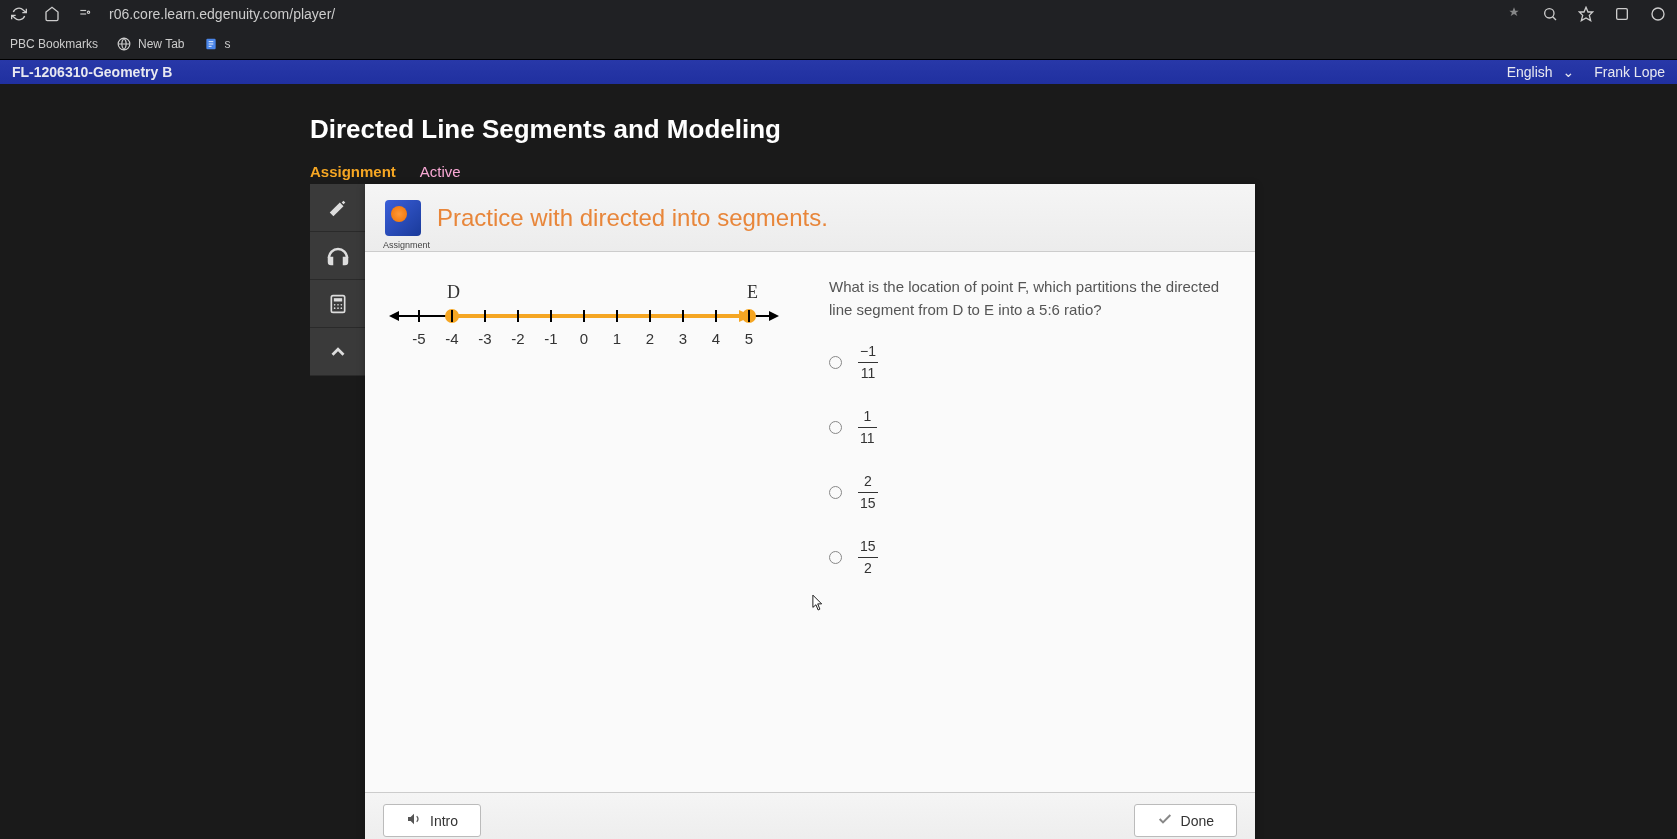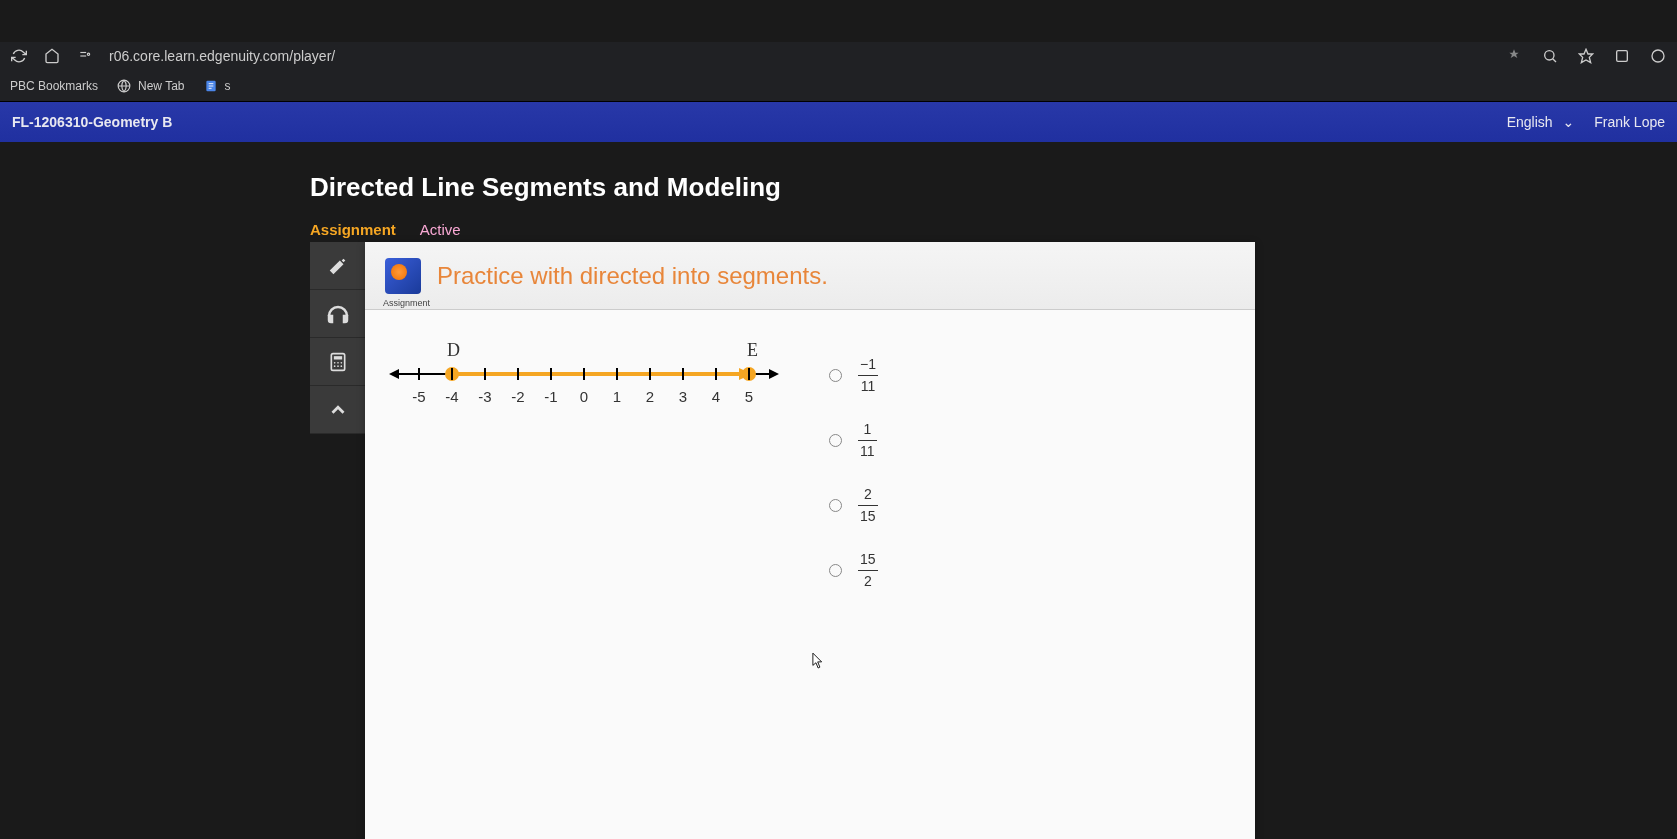"r06.core.learn.edgenuity.com/player/" .browser-top { margin-top: 42px -> none }
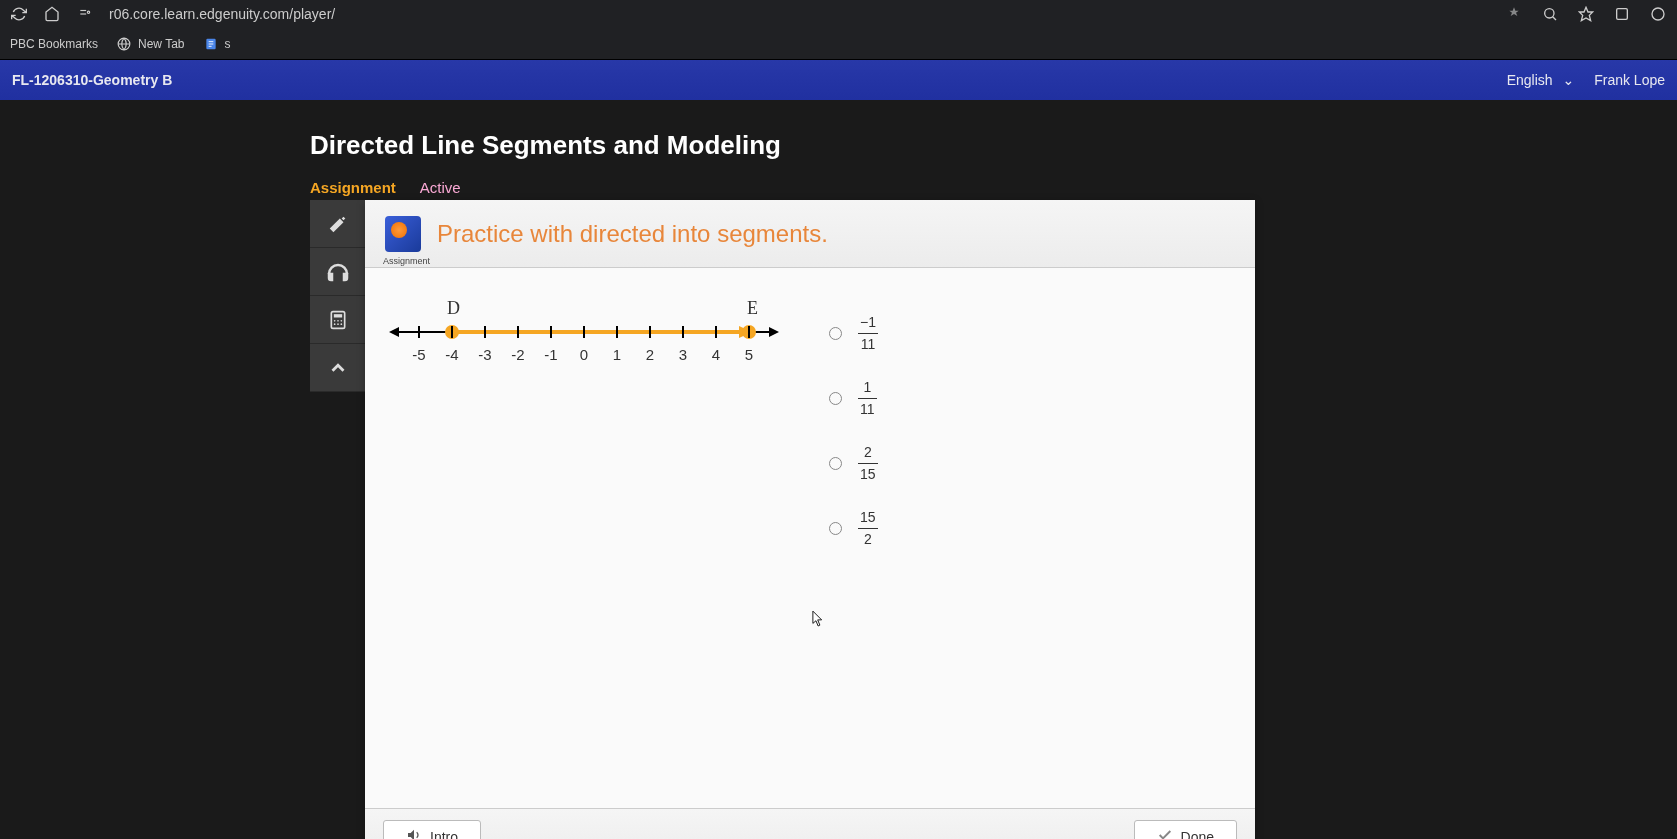"FL-1206310-Geometry B" .course-bar { height: 40px -> 24px }
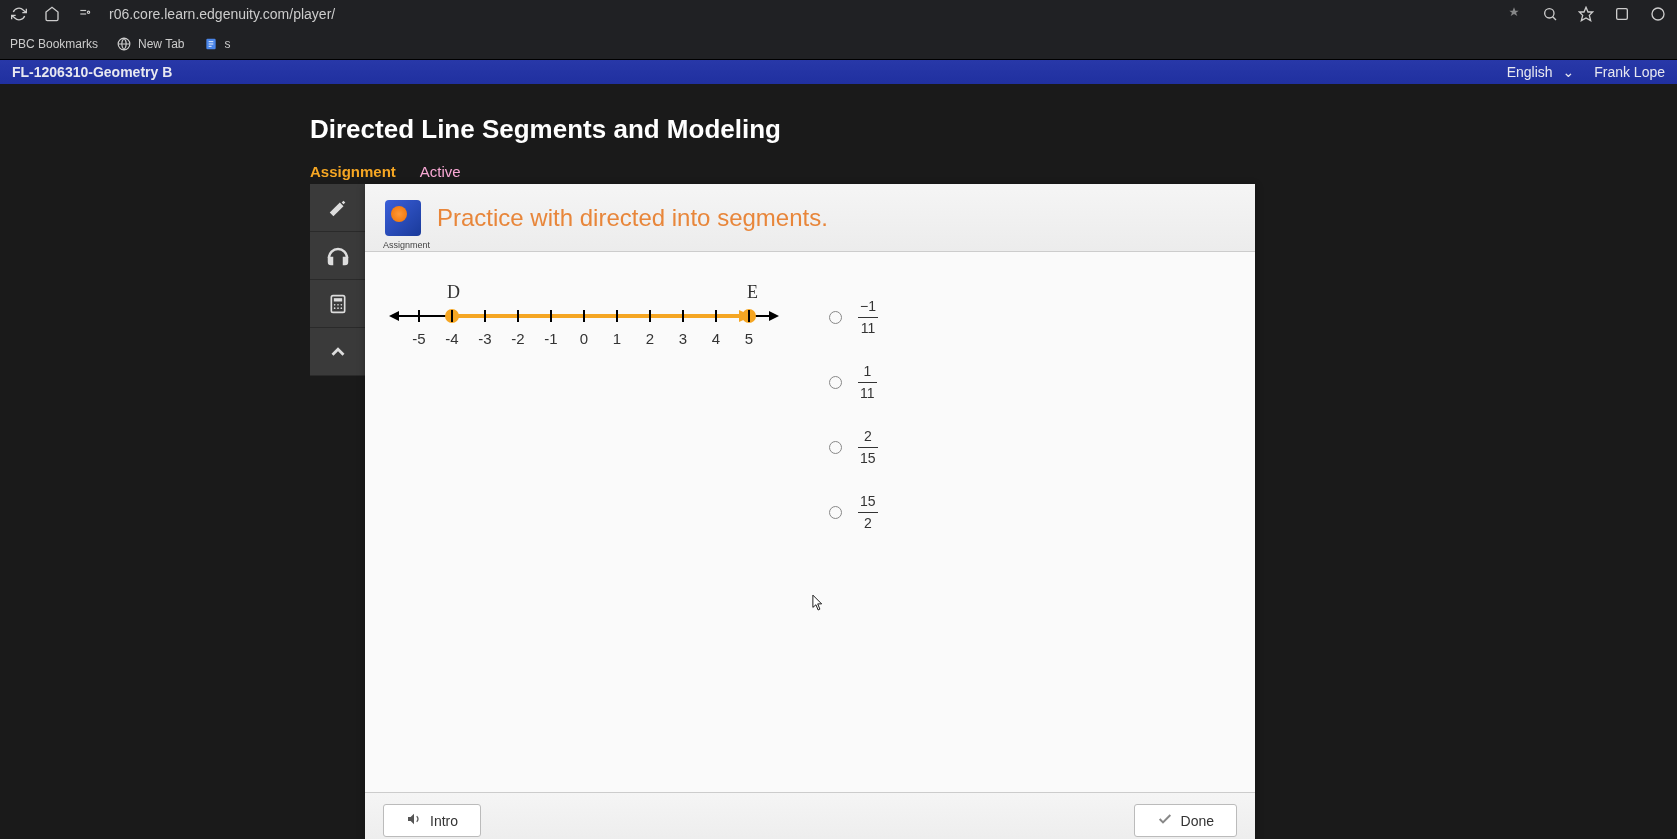"What is the location of" div { html: none -> <div>What is the location of point F, which partitions the directed line segment from D to E into a 5:6 ratio?</div> }
